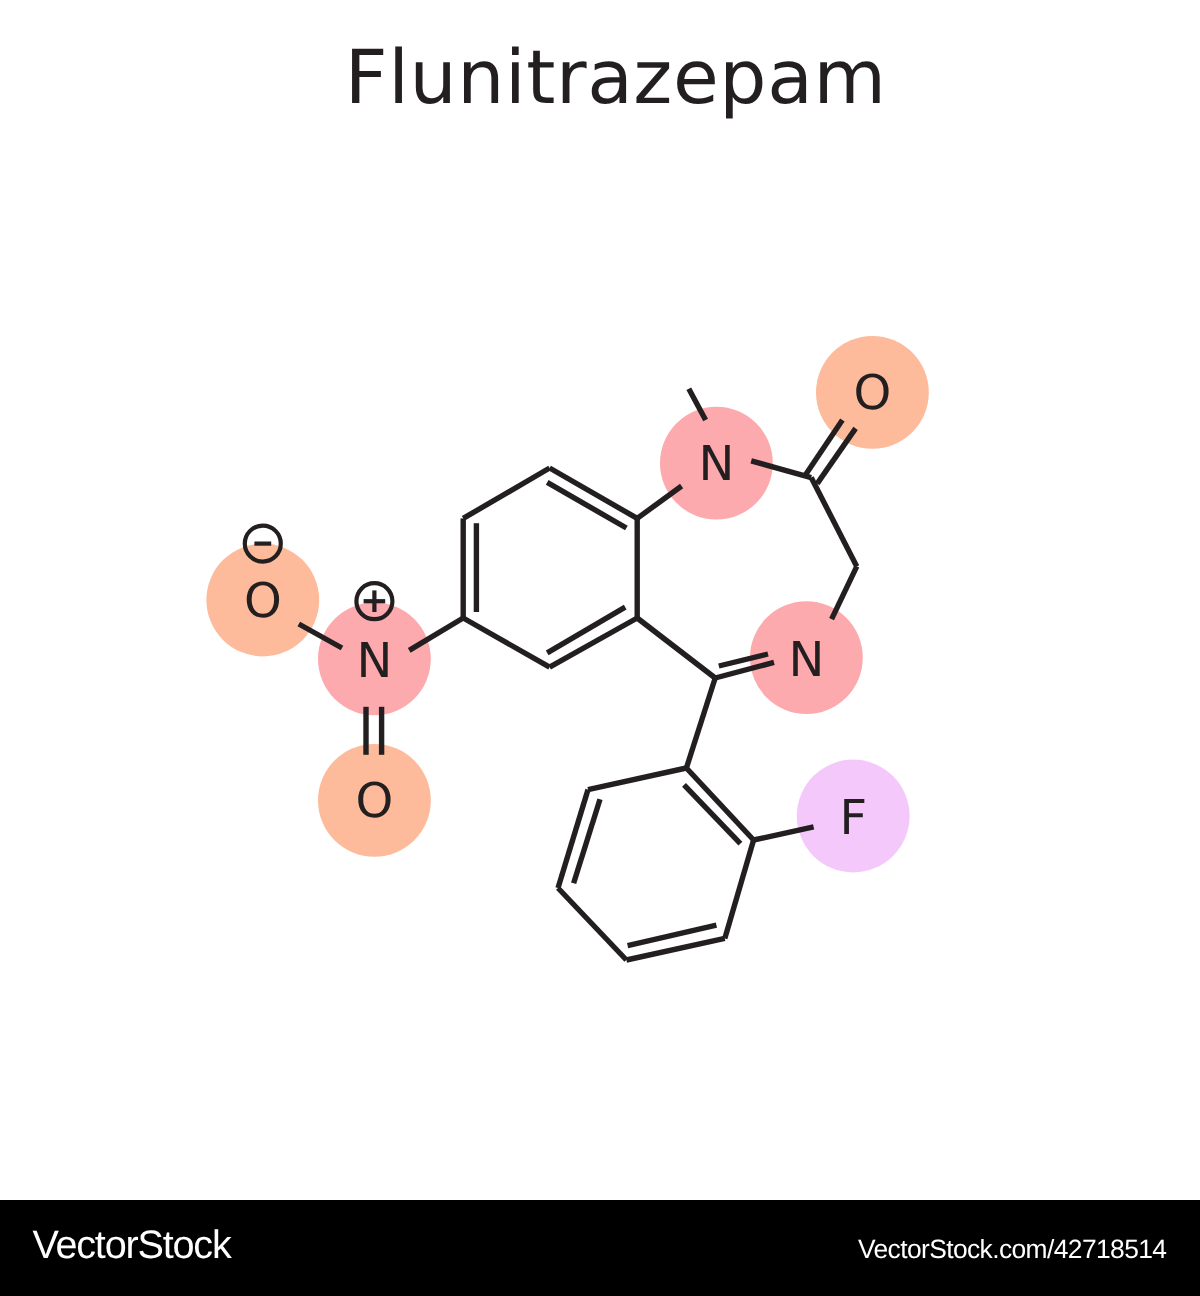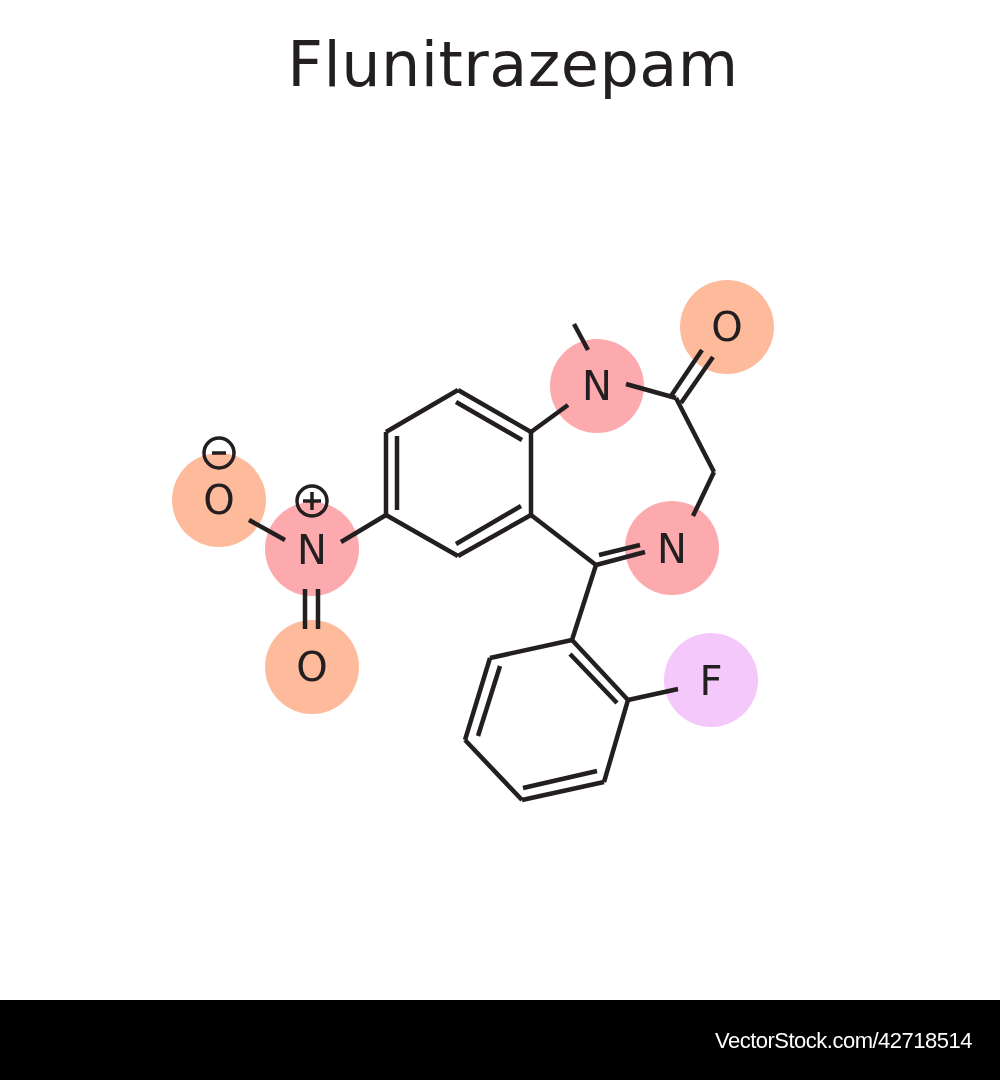"VectorStock" span.brand { html: none -> <span>VectorStock</span> }
